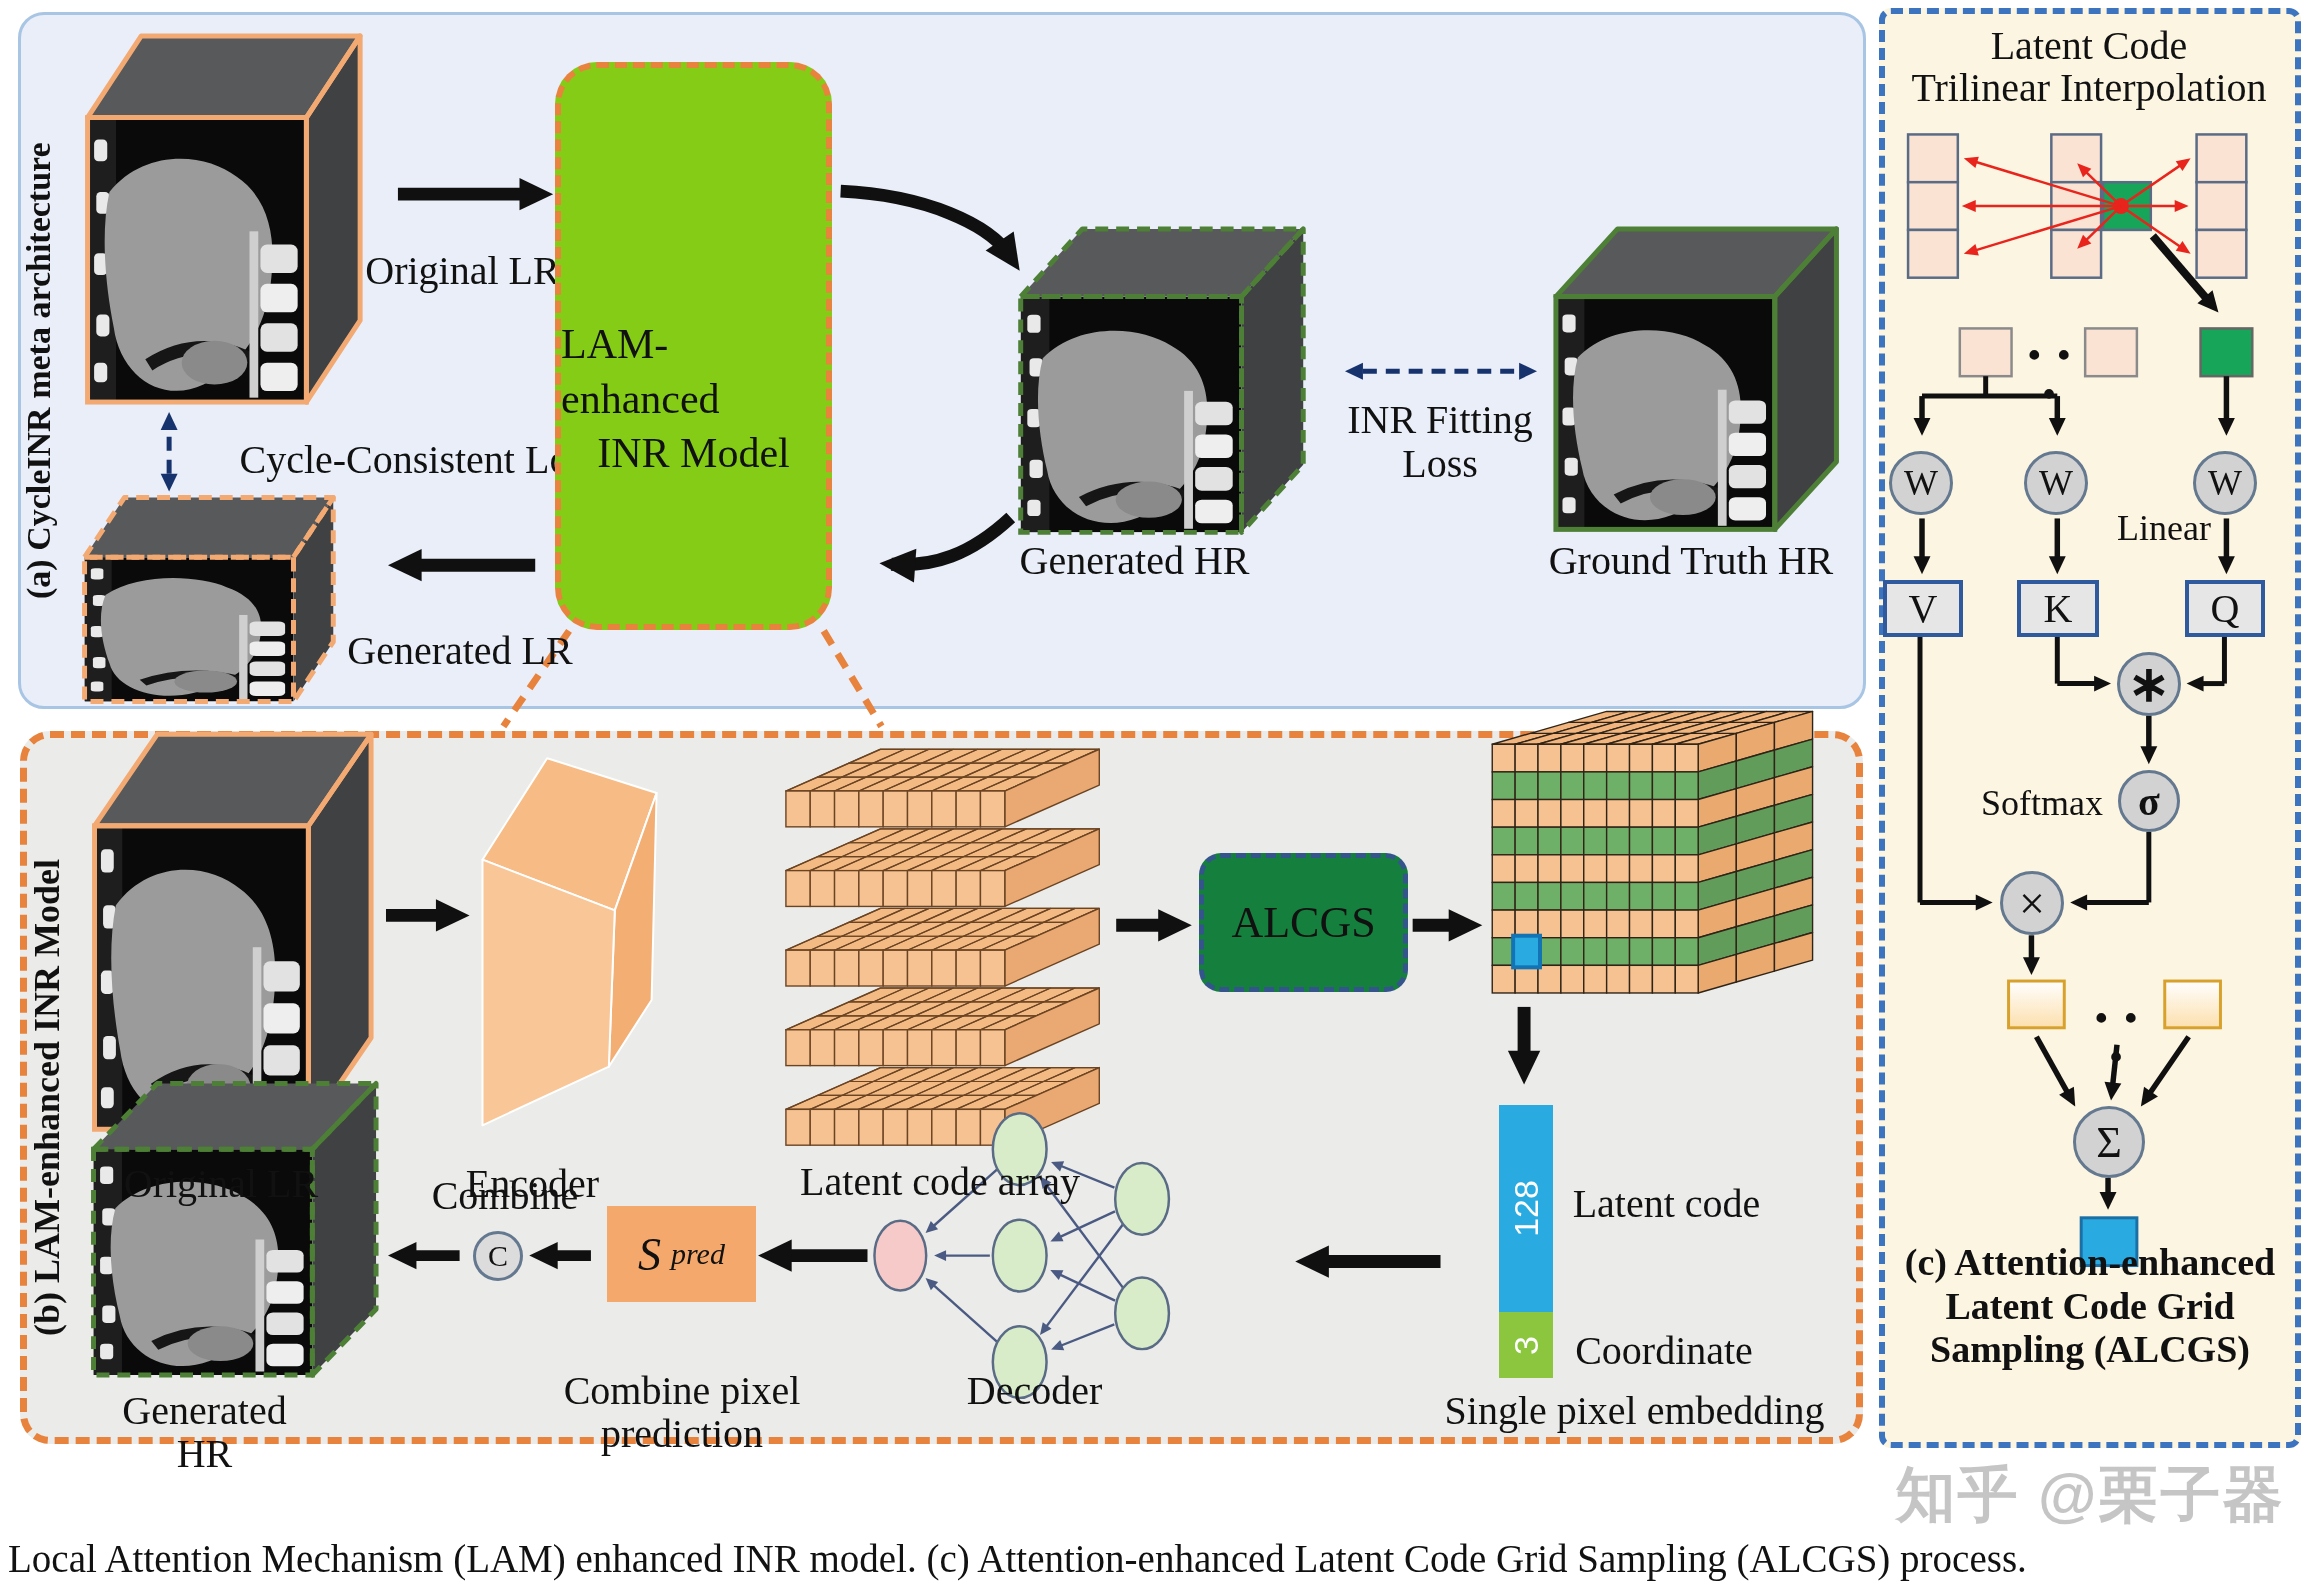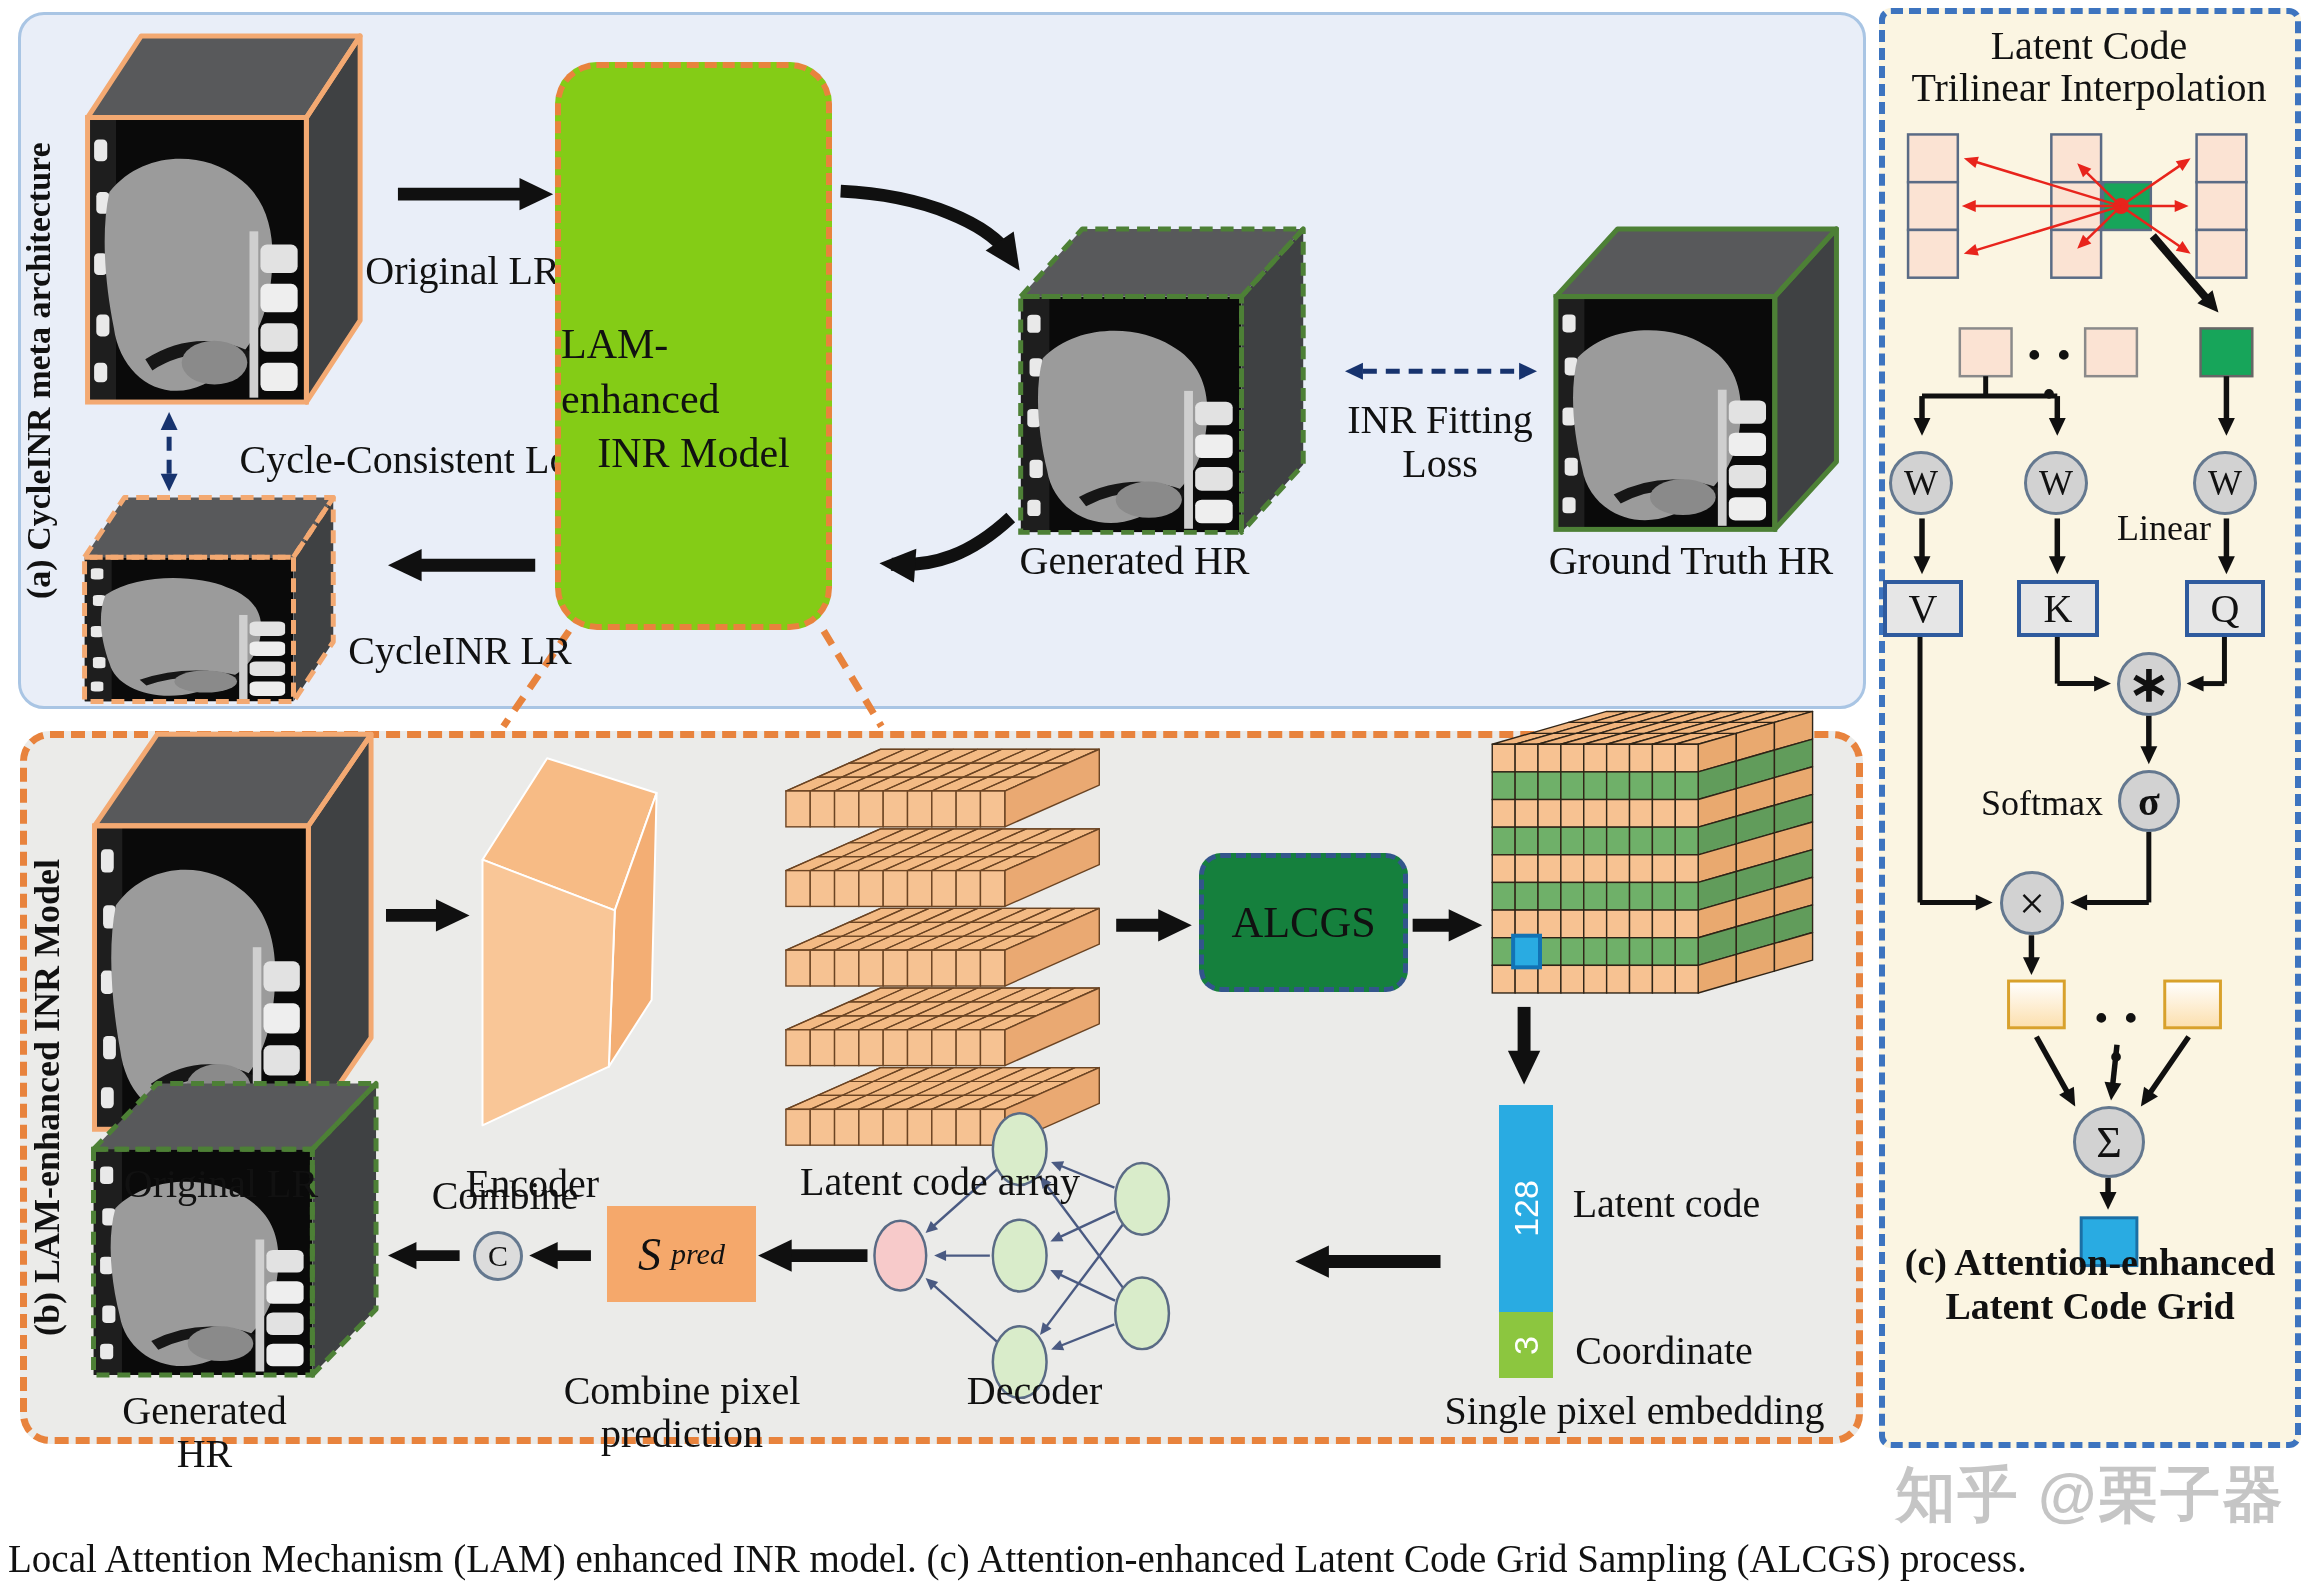"CycleINR LR" div.lbl { text: CycleINR -> Generated }
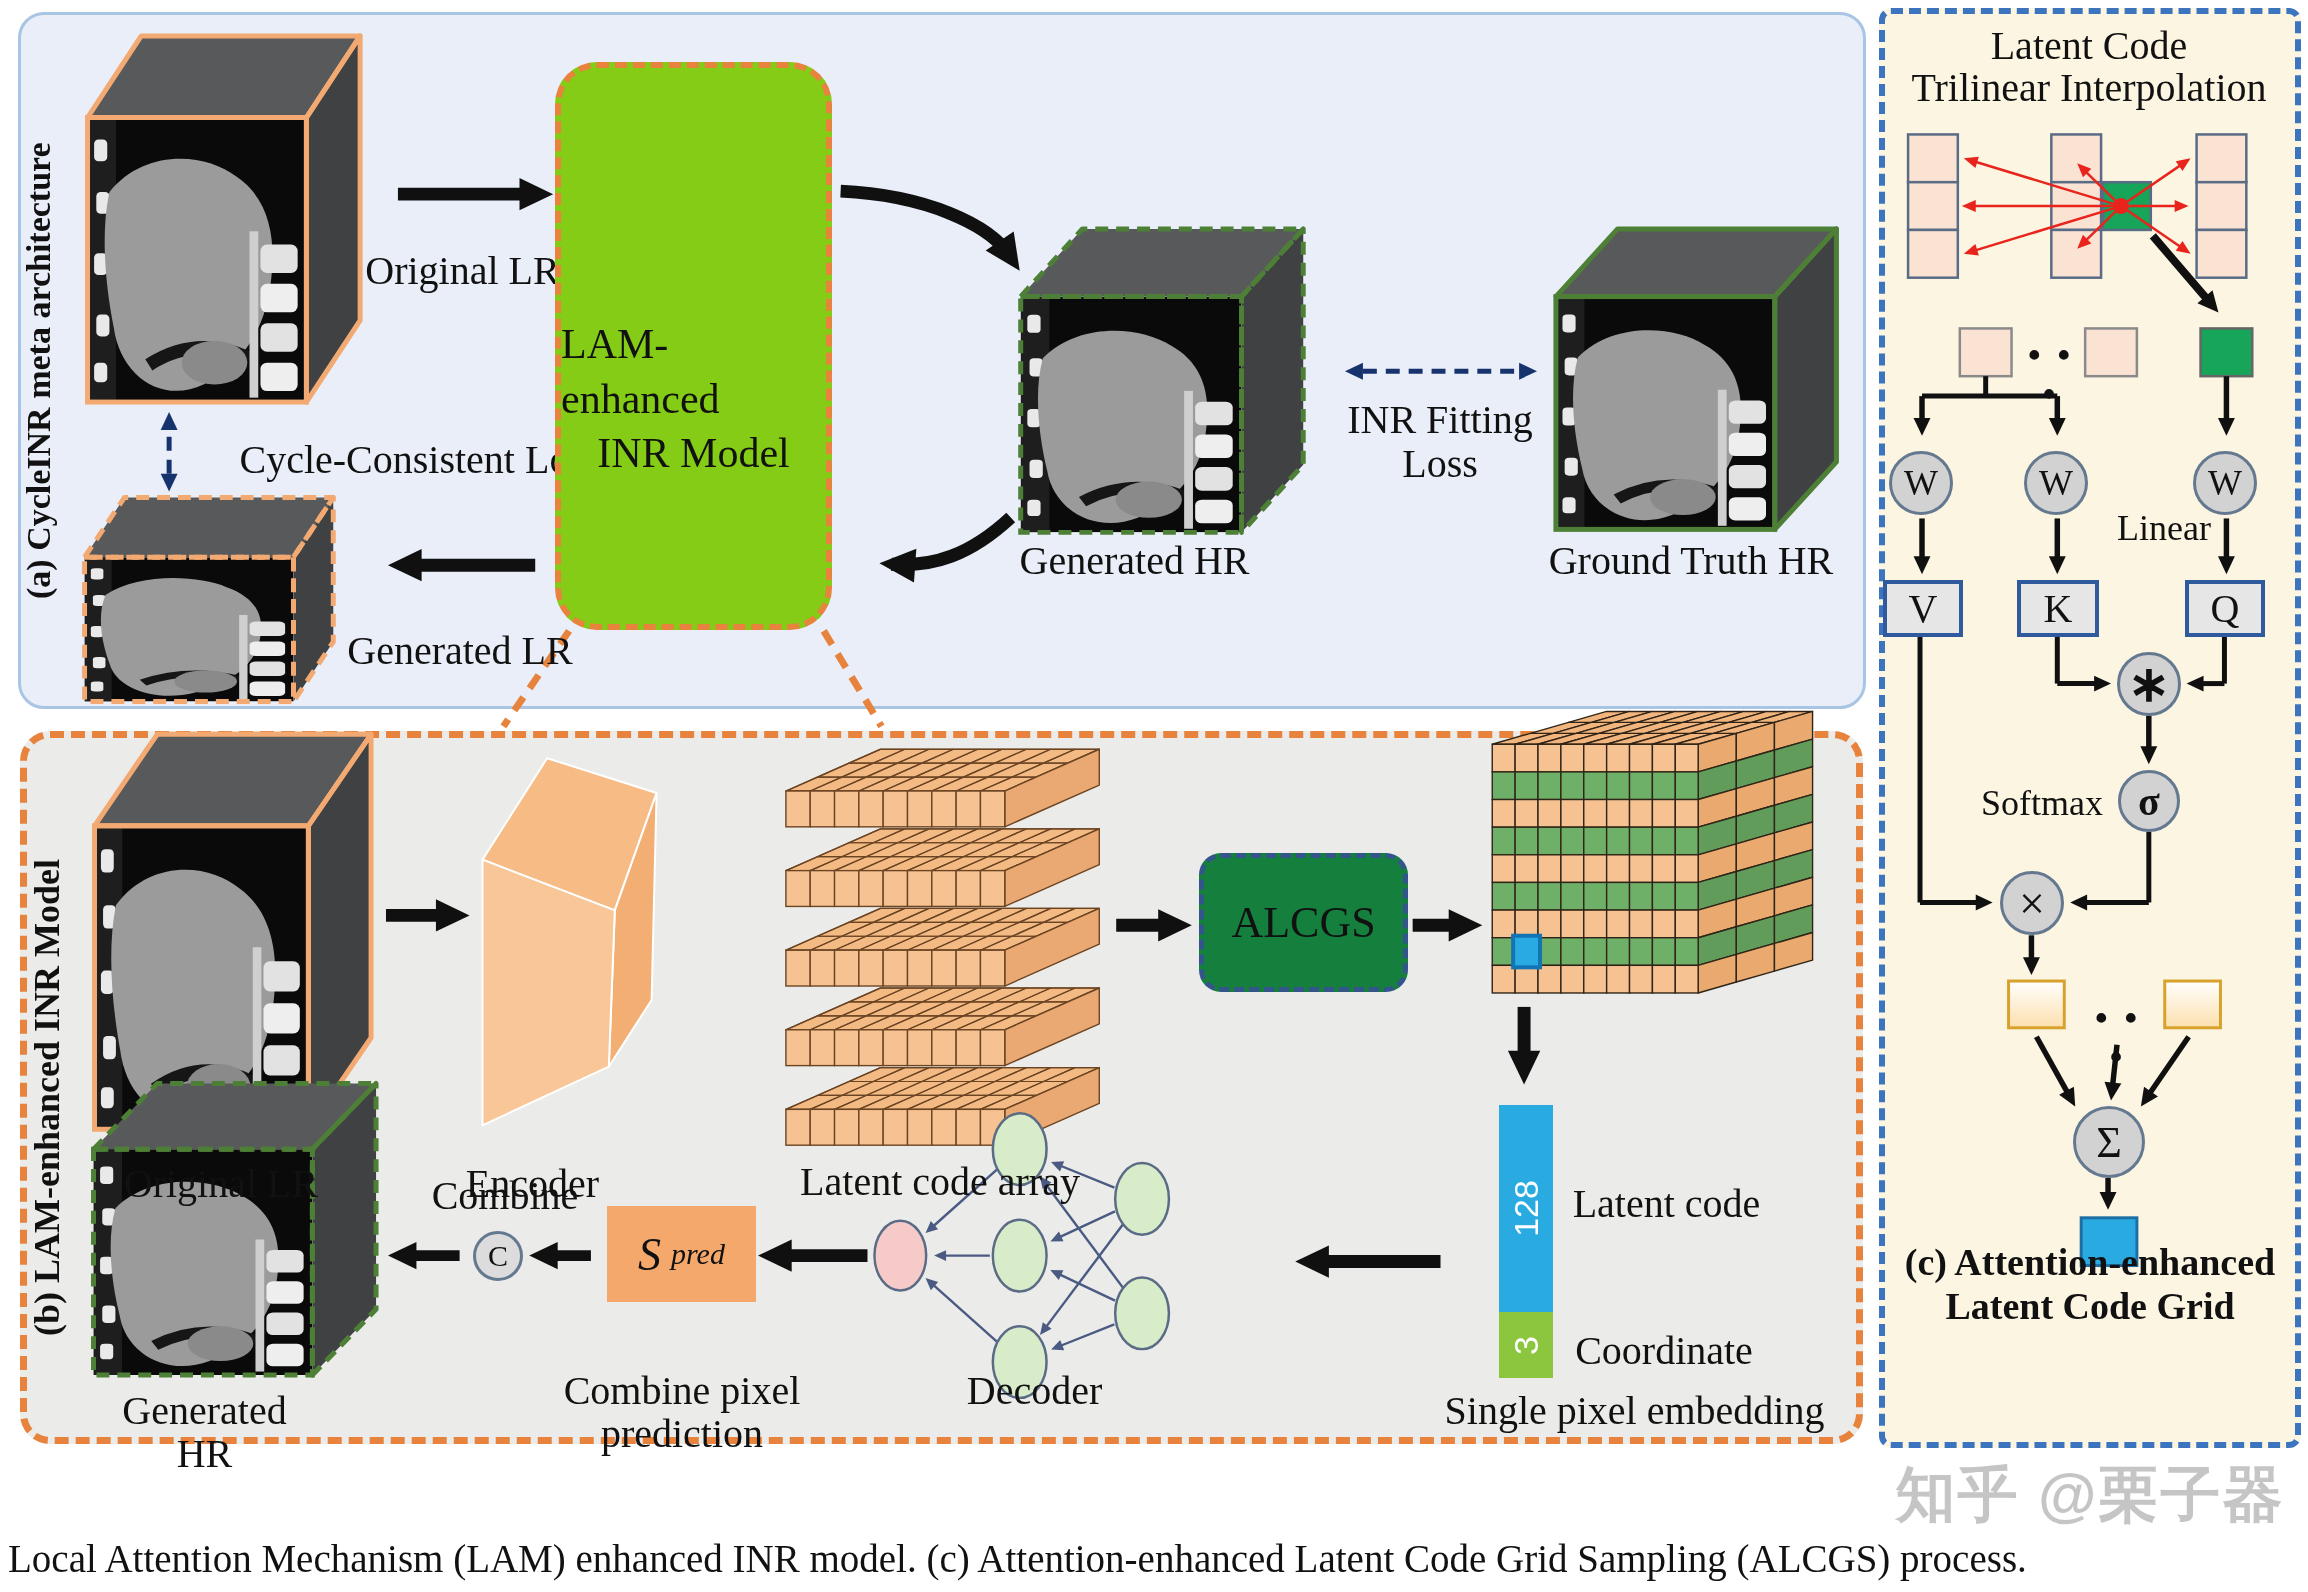"Sampling (ALCGS)" div.lbl { html: none -> <div>Sampling (ALCGS)</div> }
